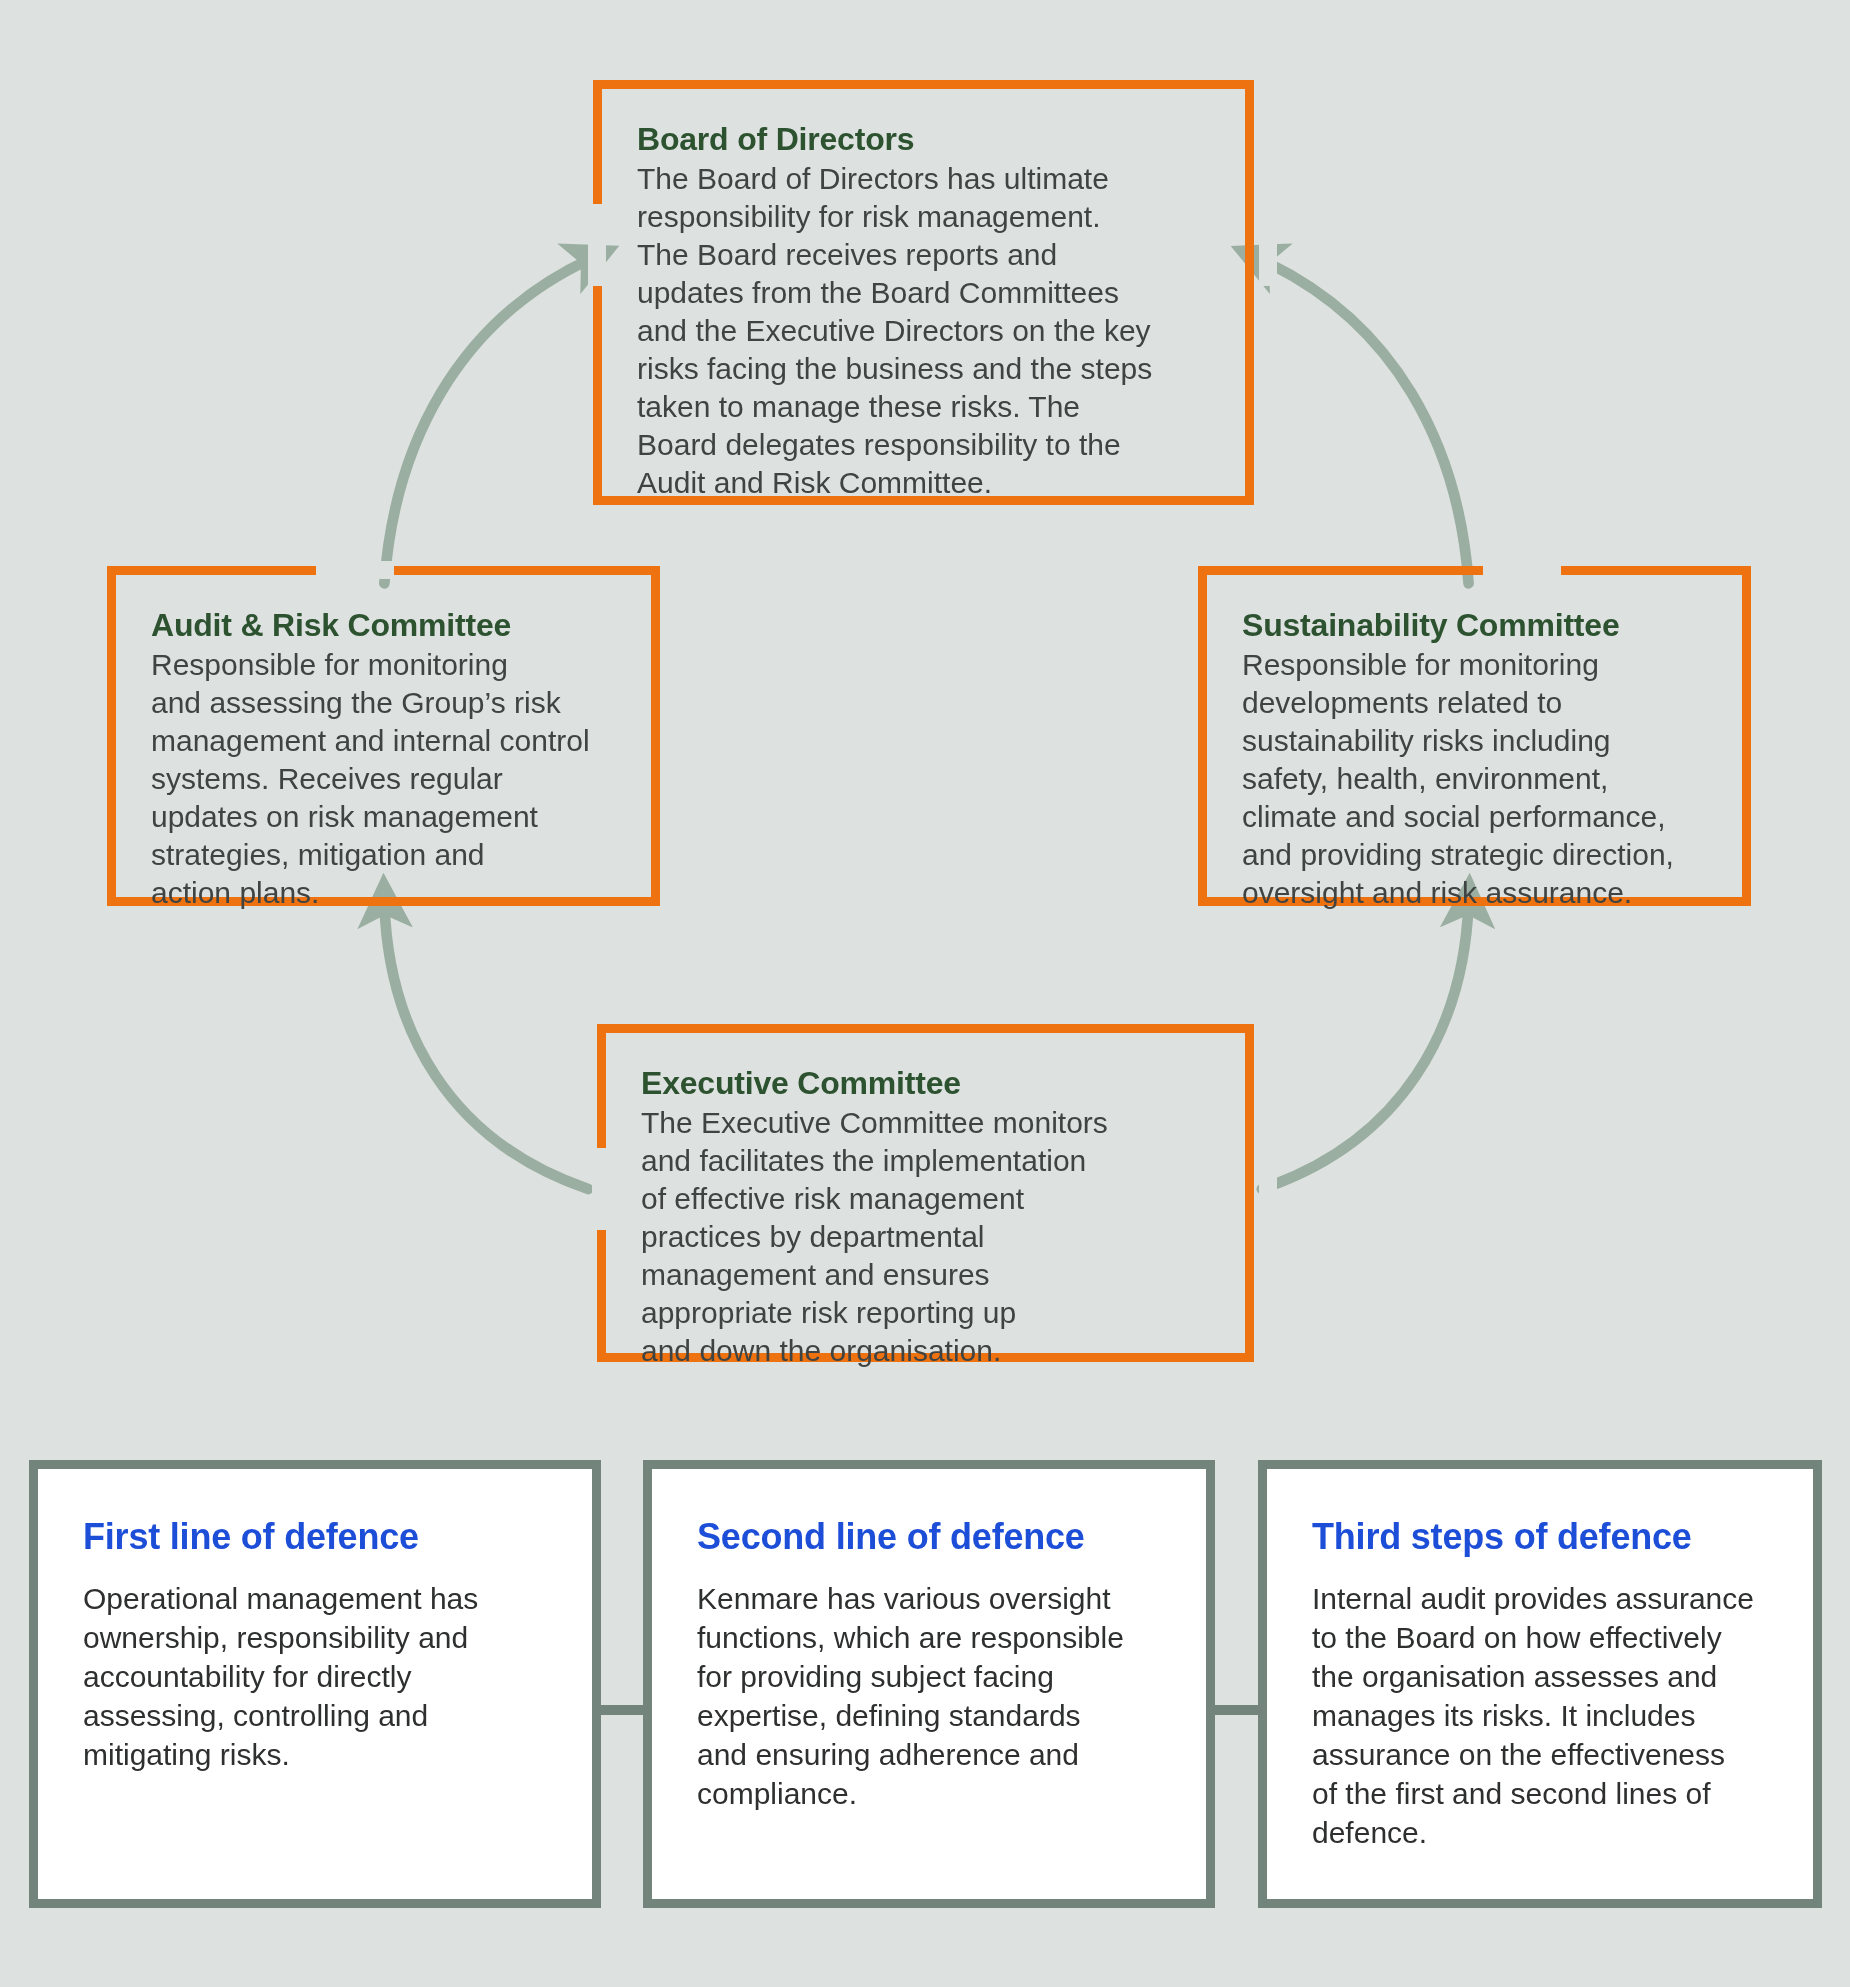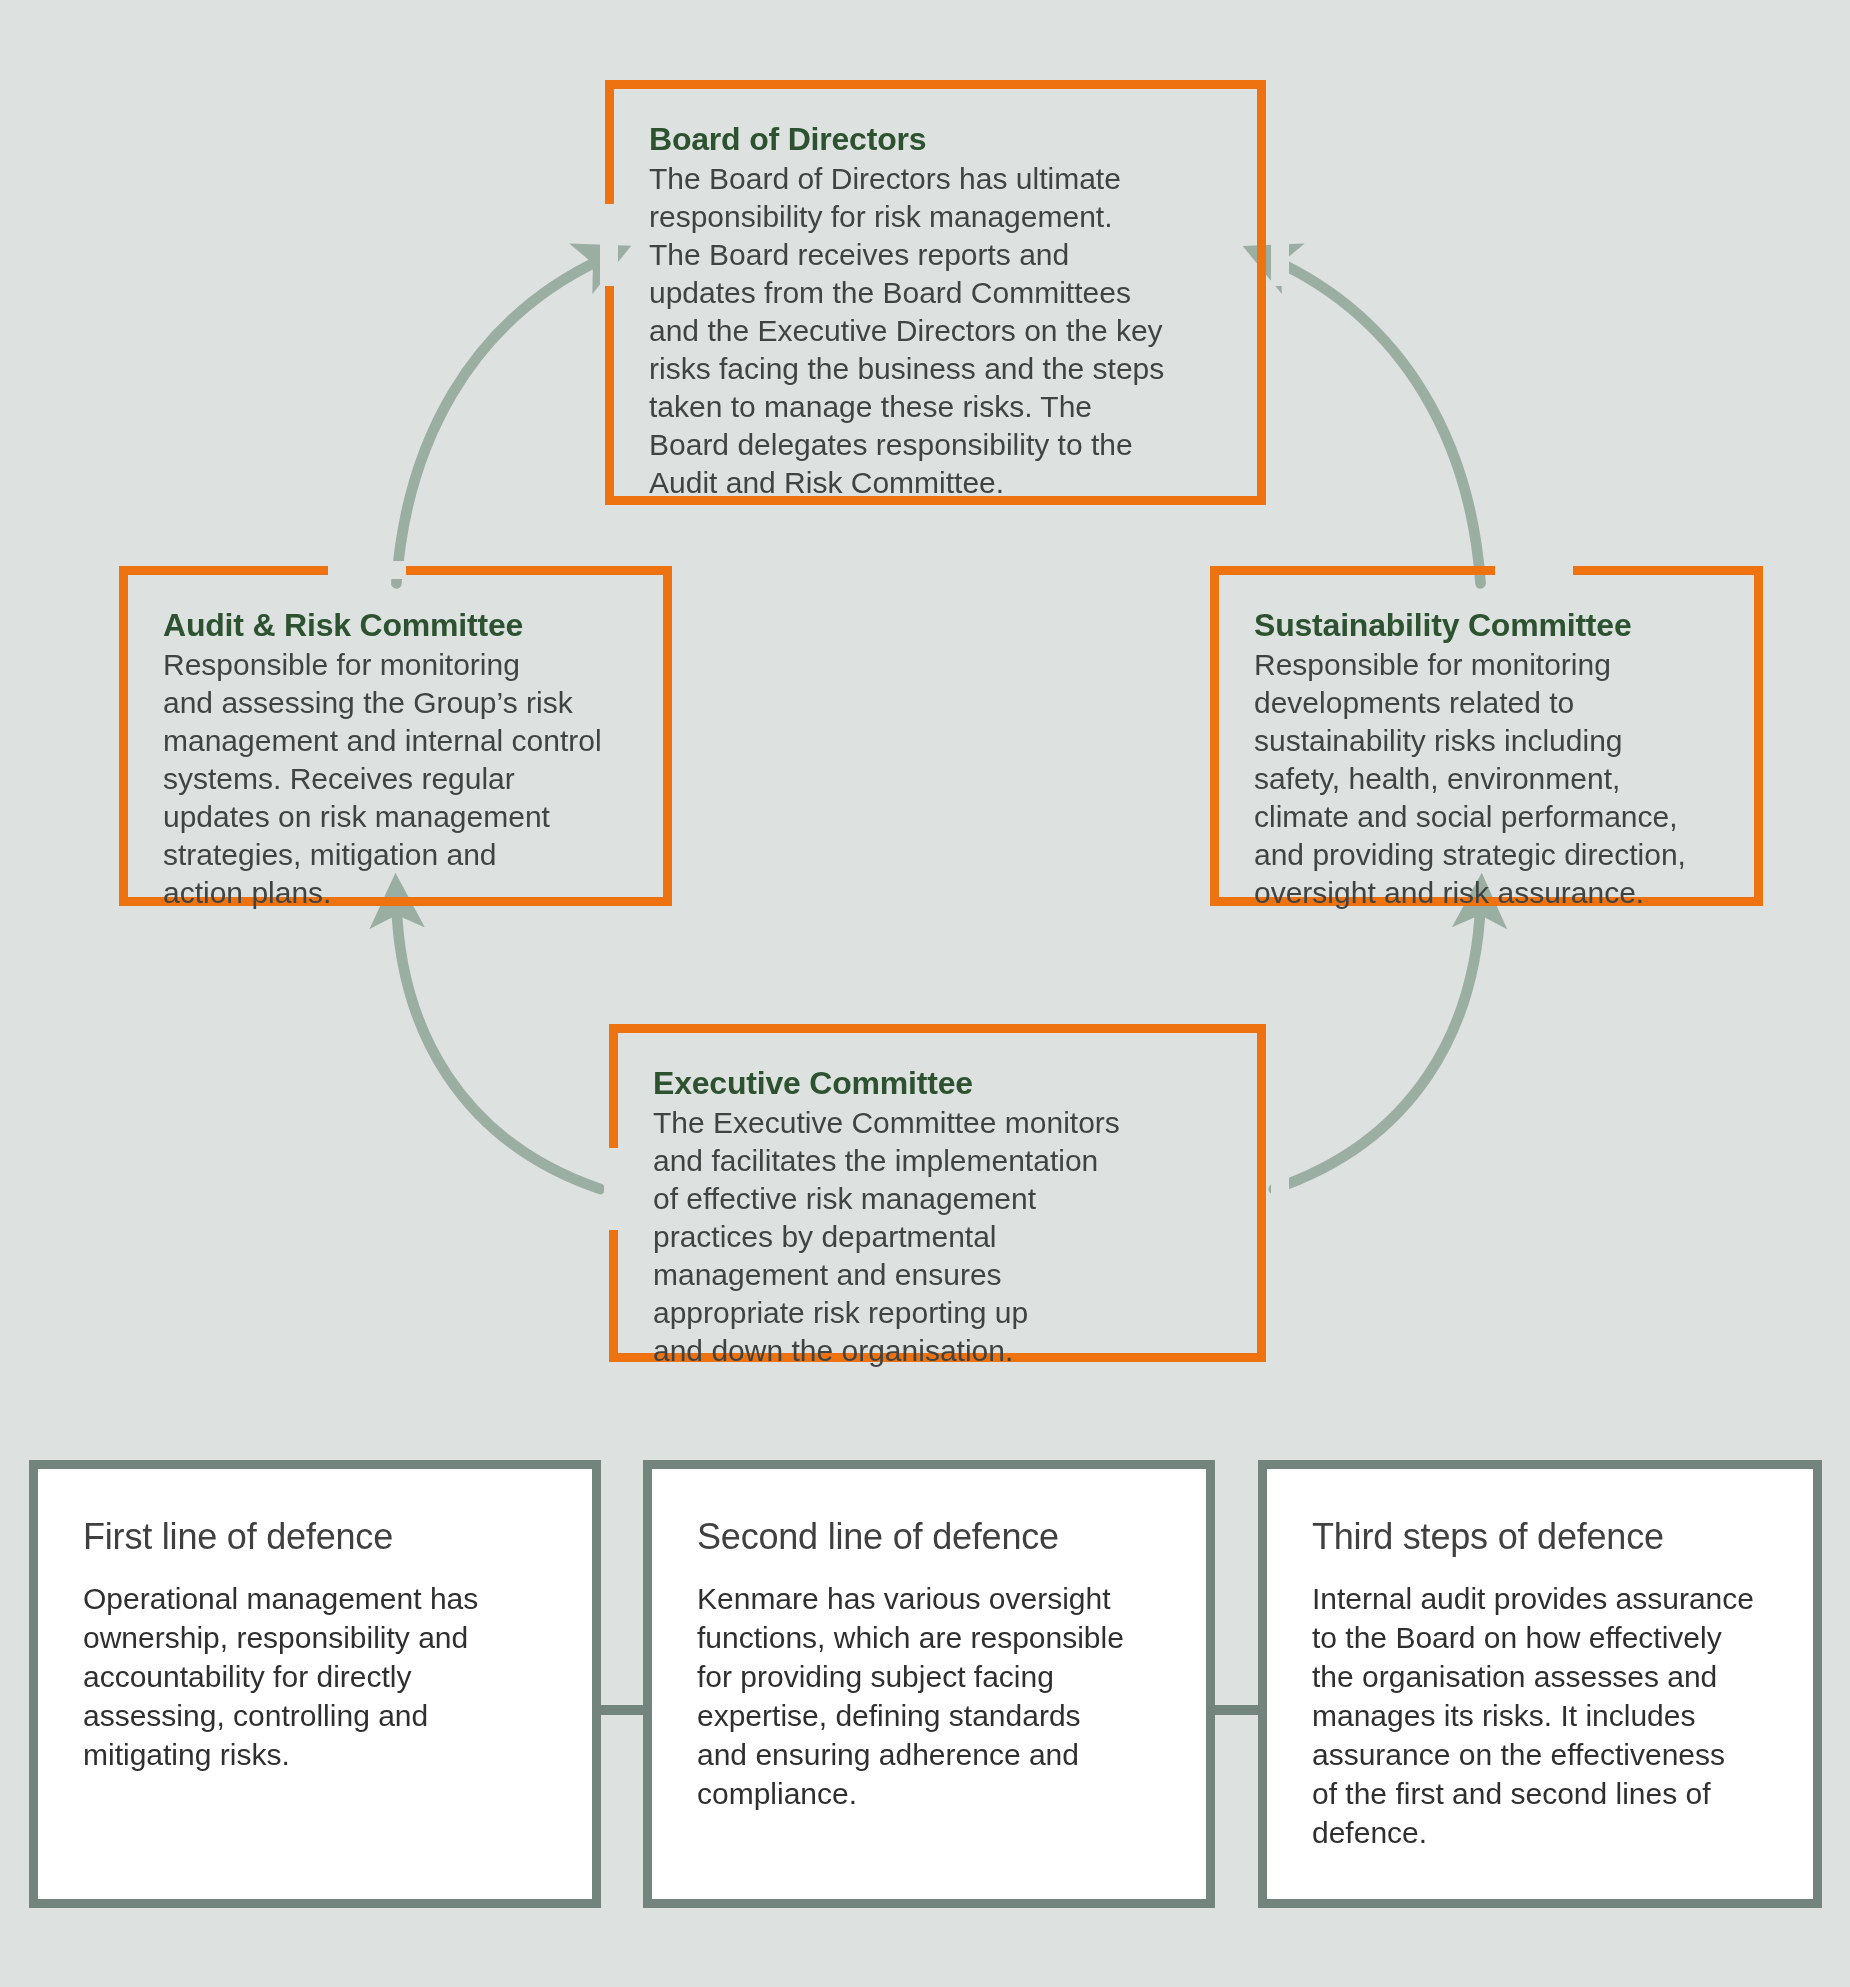"Board of Directors" #cycle-section { left: 12px -> 0 }
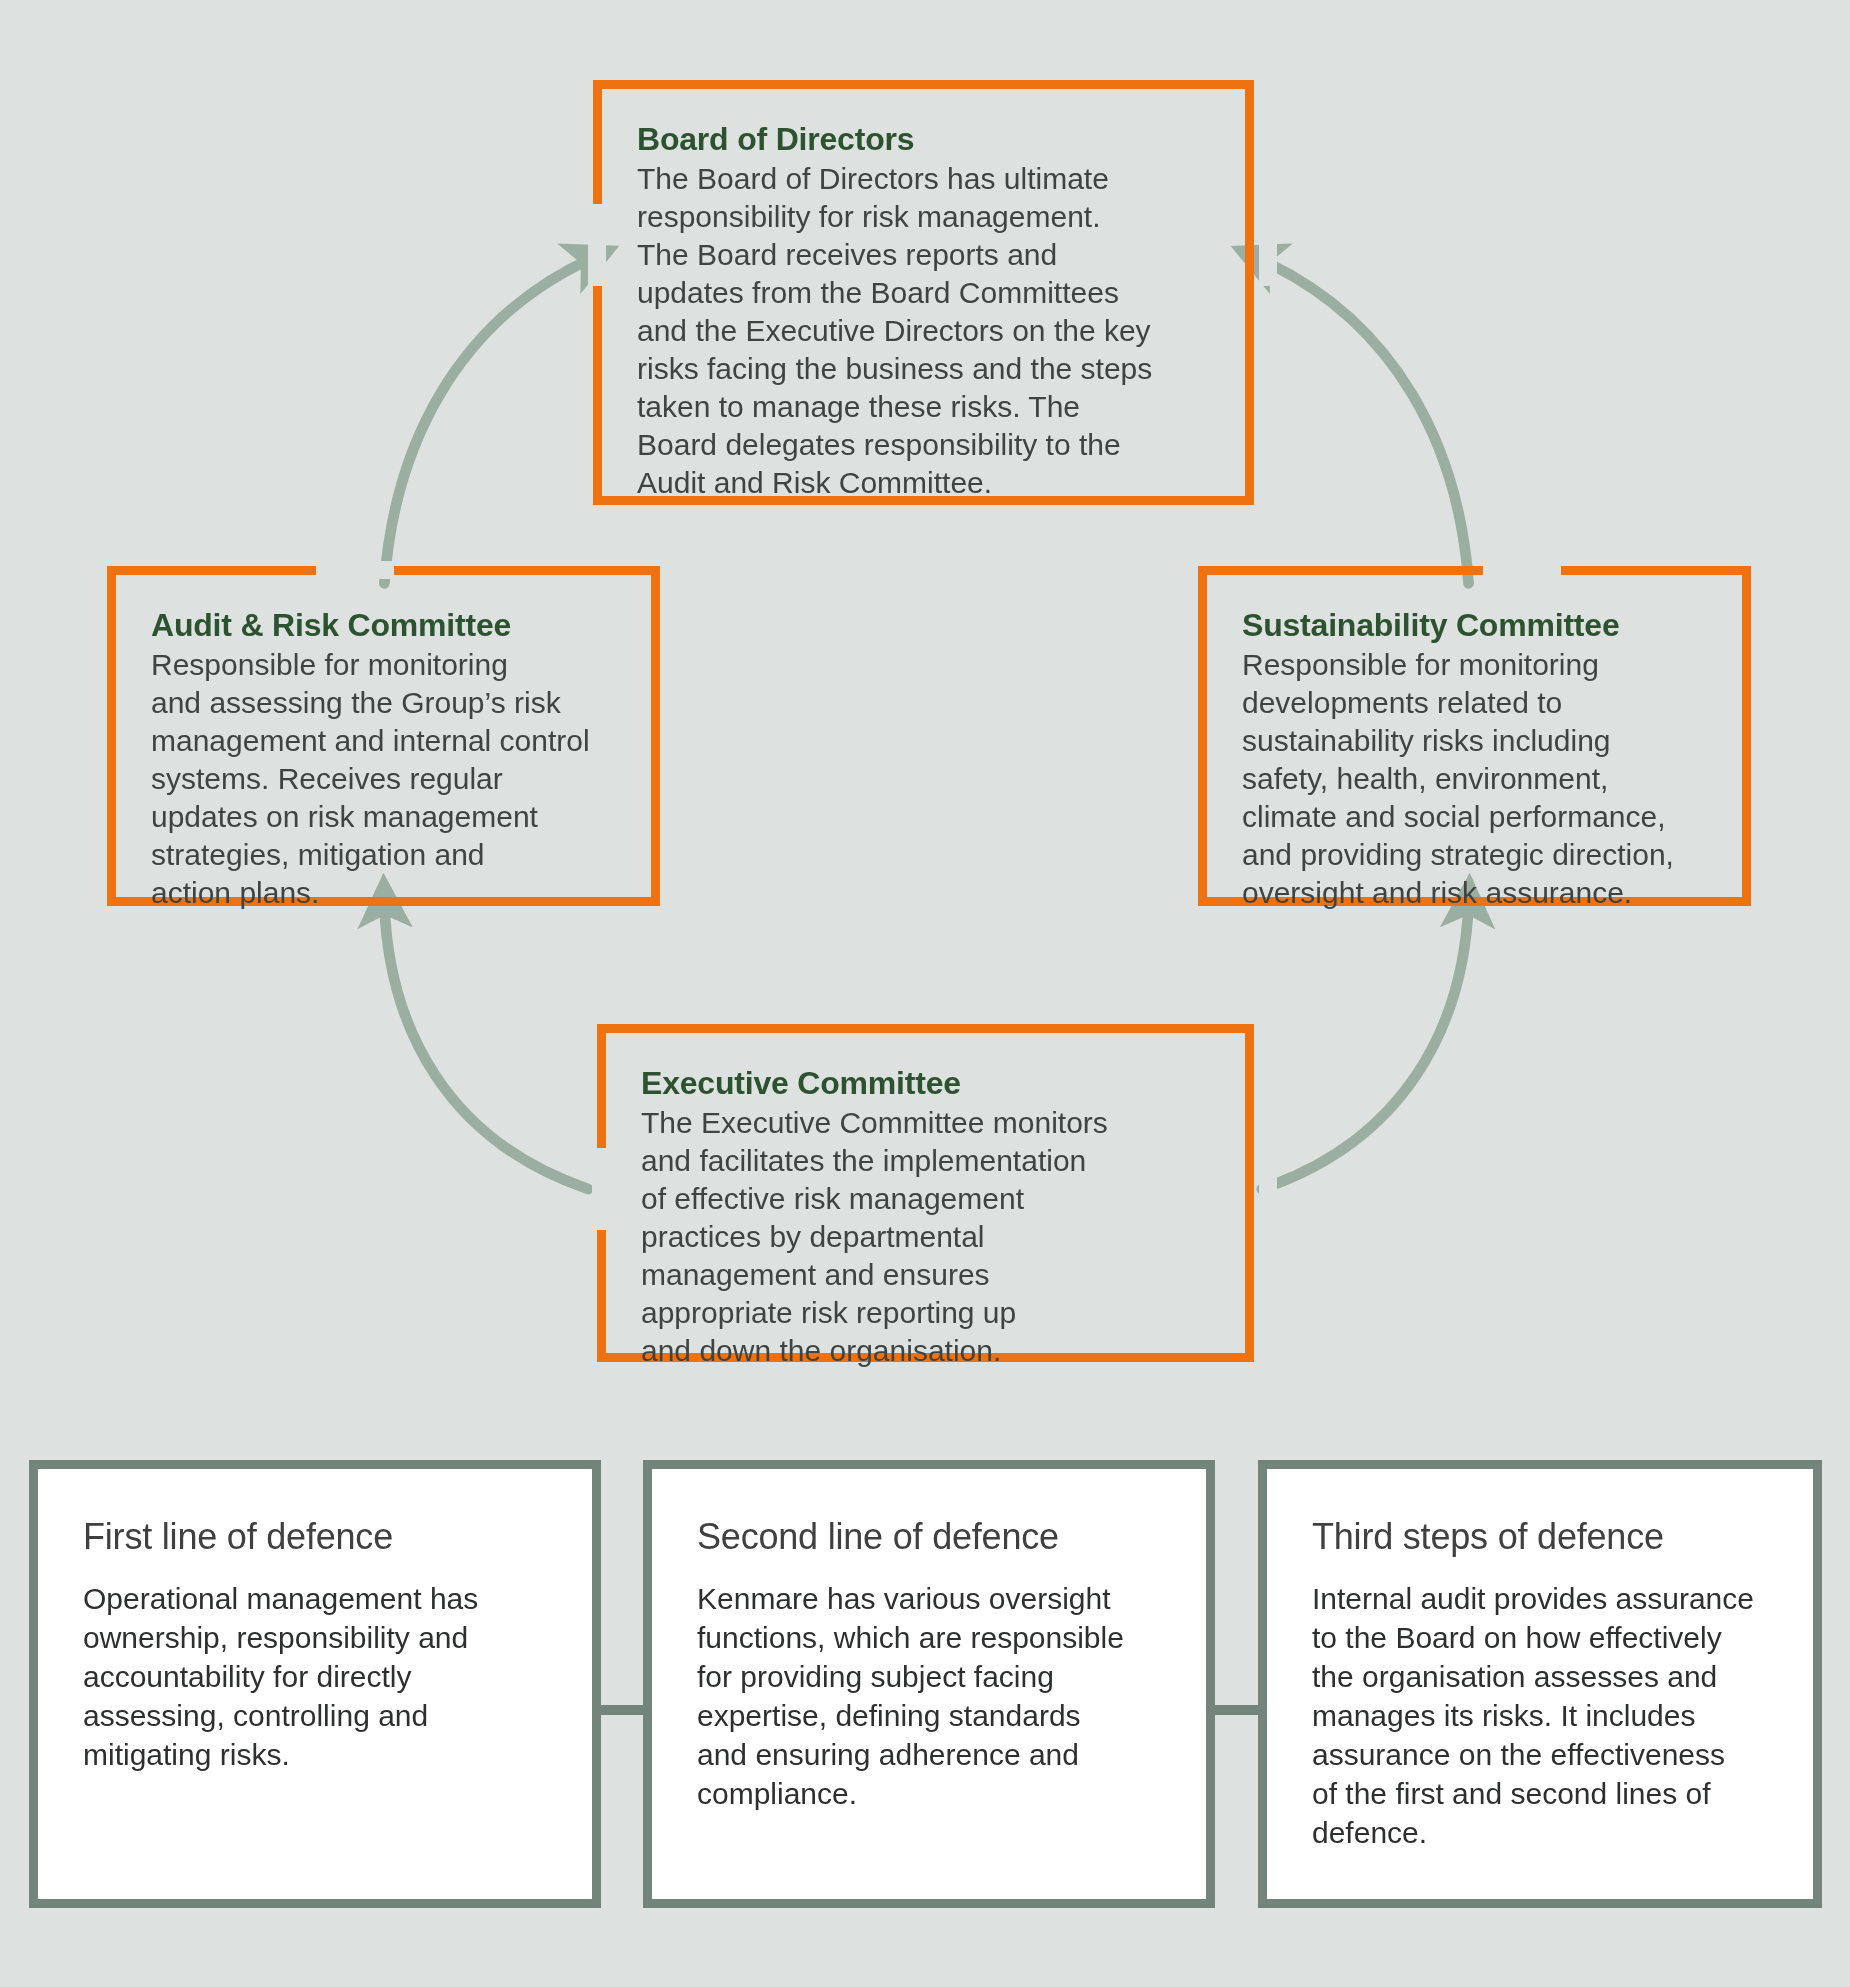"First line of defence" .defence-card .d-title { color: #404040 -> #1d4ed8; font-weight: normal -> bold }
